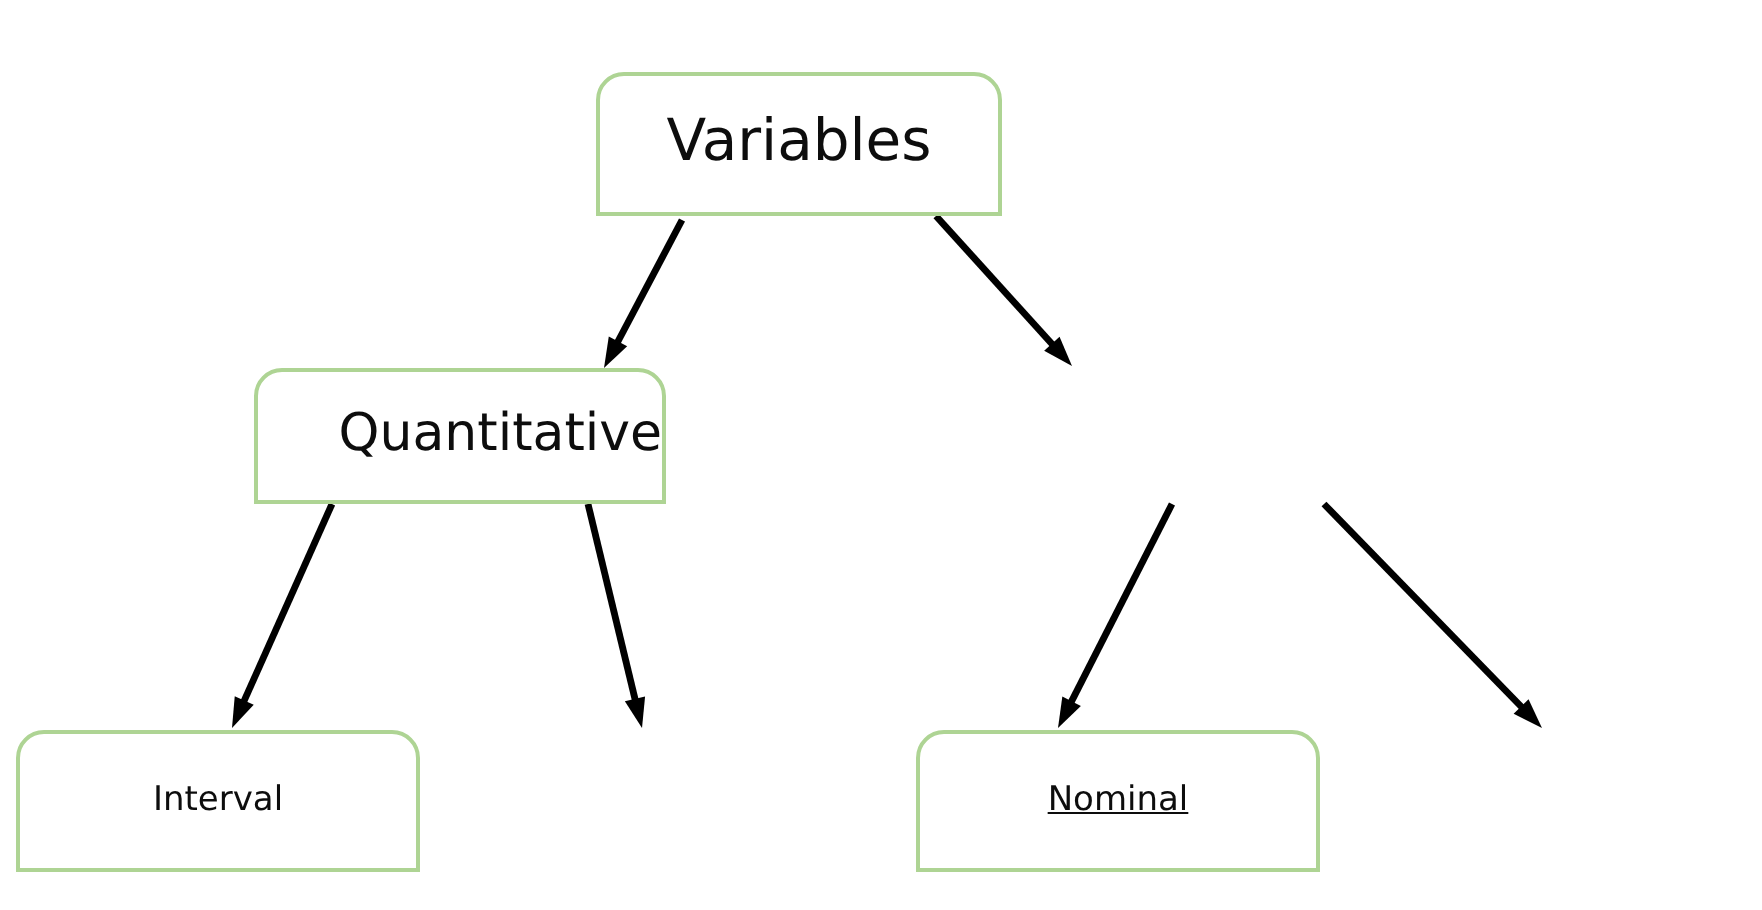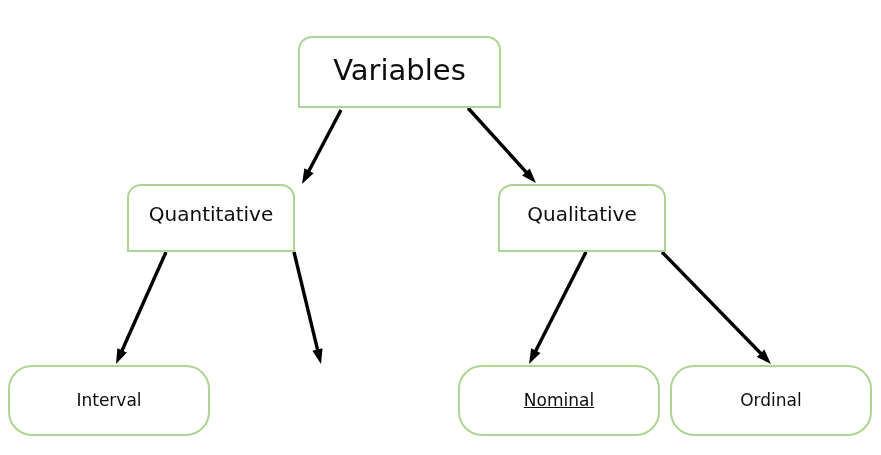"Quantitative" .node.level-1 { font-size: 20px -> 26px; justify-content: none -> flex-end; width: 168px -> 206px }
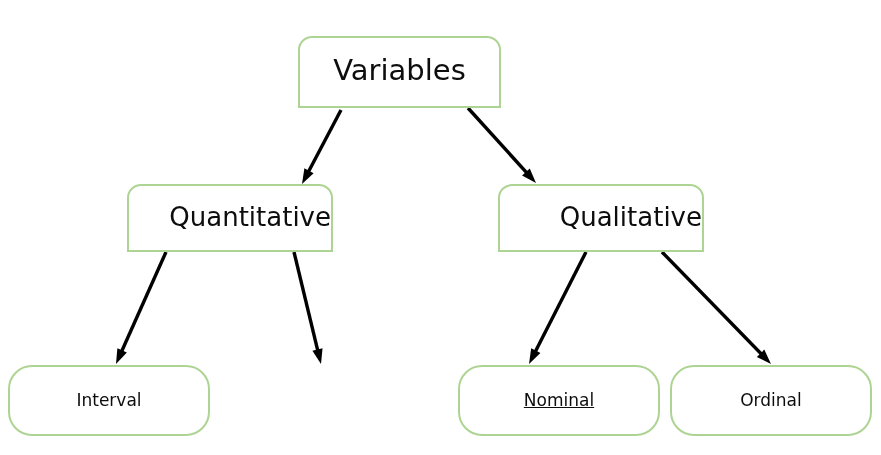"Qualitative" div.node { html: <div> <span>Qualitative</span> </div> -> none }
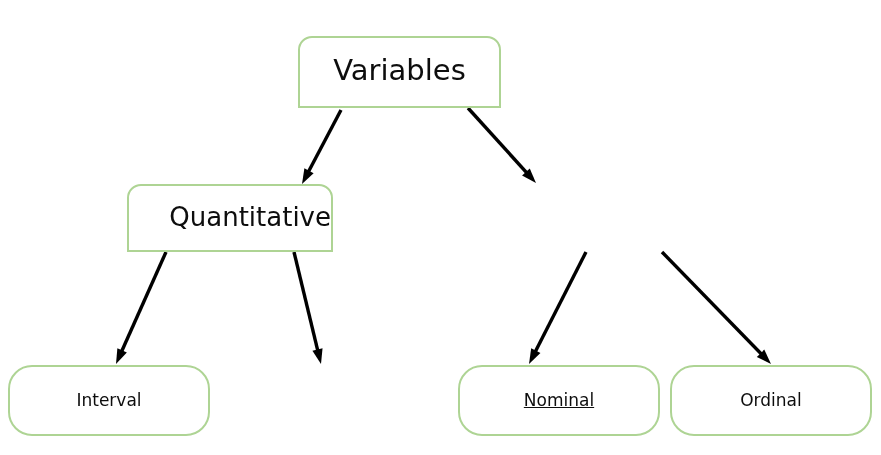"Interval" .node.level-2 { border-radius: 24px -> none }
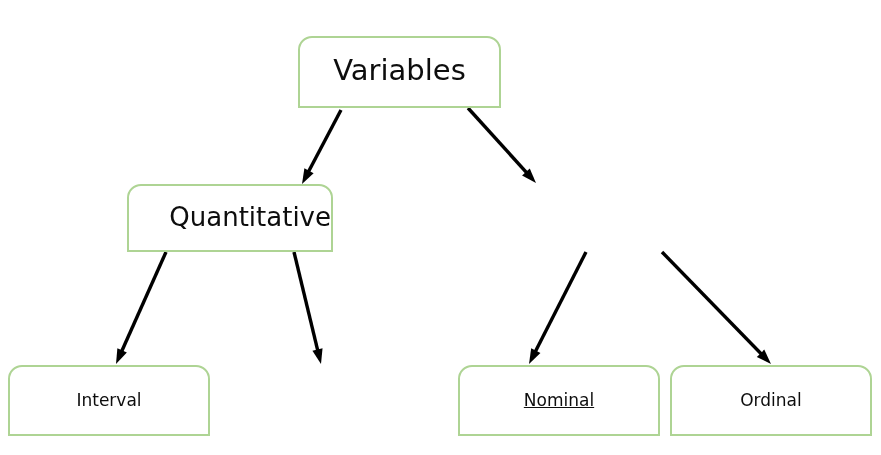"Ordinal" div.node { html: <div> <span>Ordinal</span> </div> -> none }
